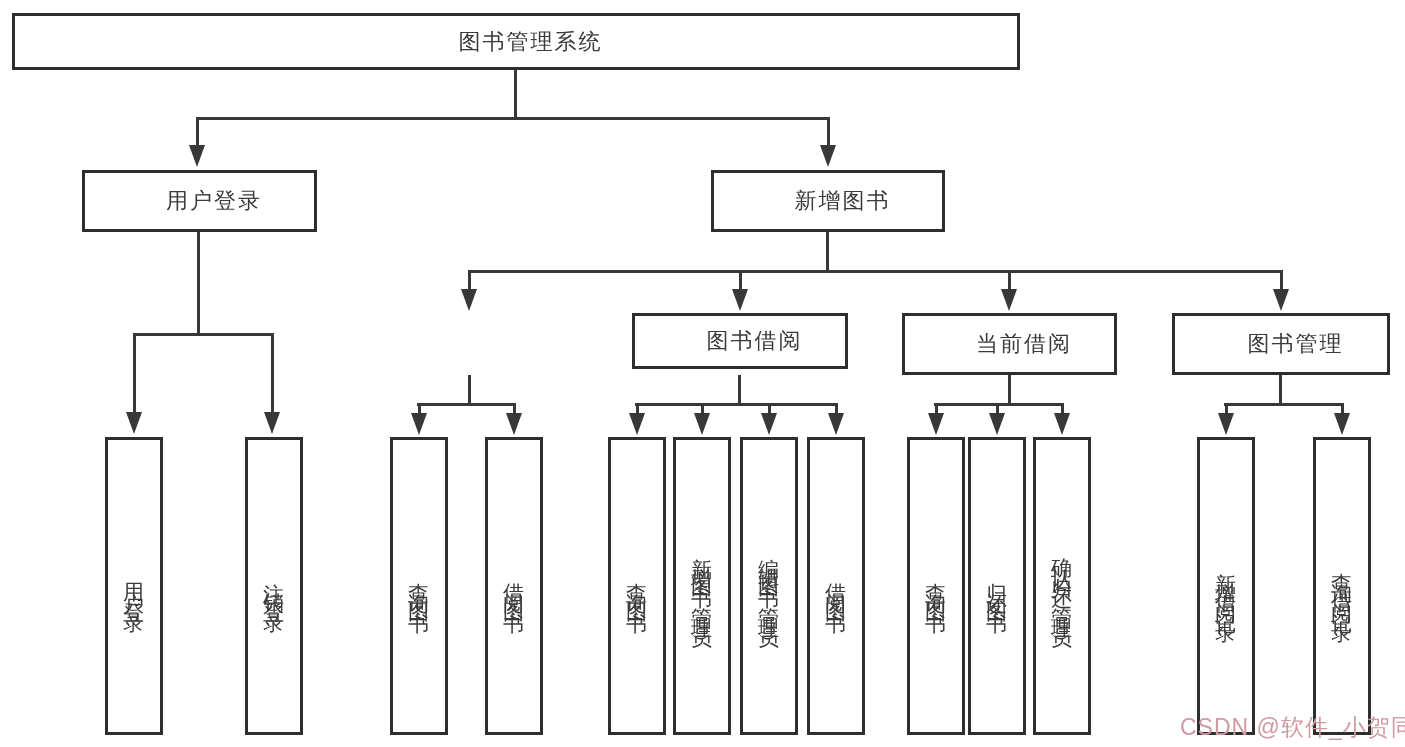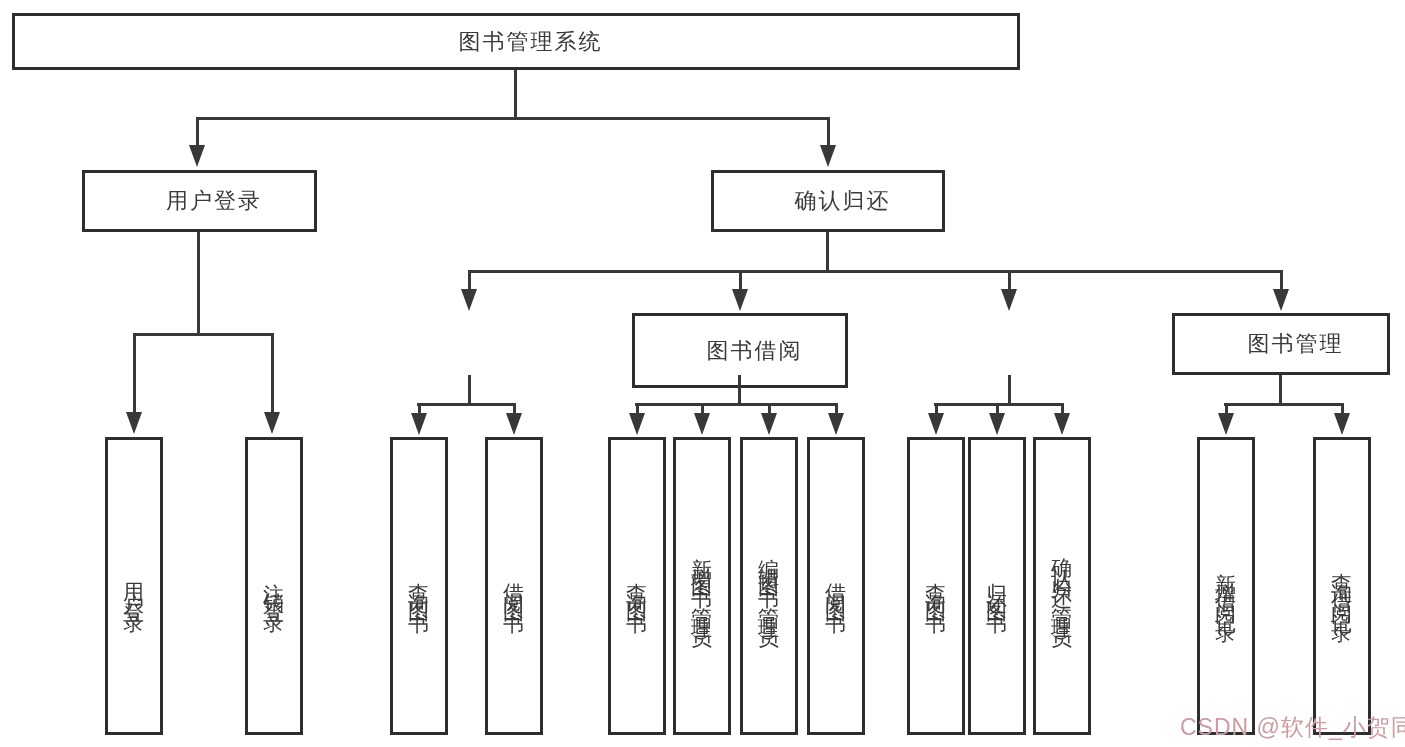"确认归还" div.hbox { text: 确认归还 -> 新增图书 }
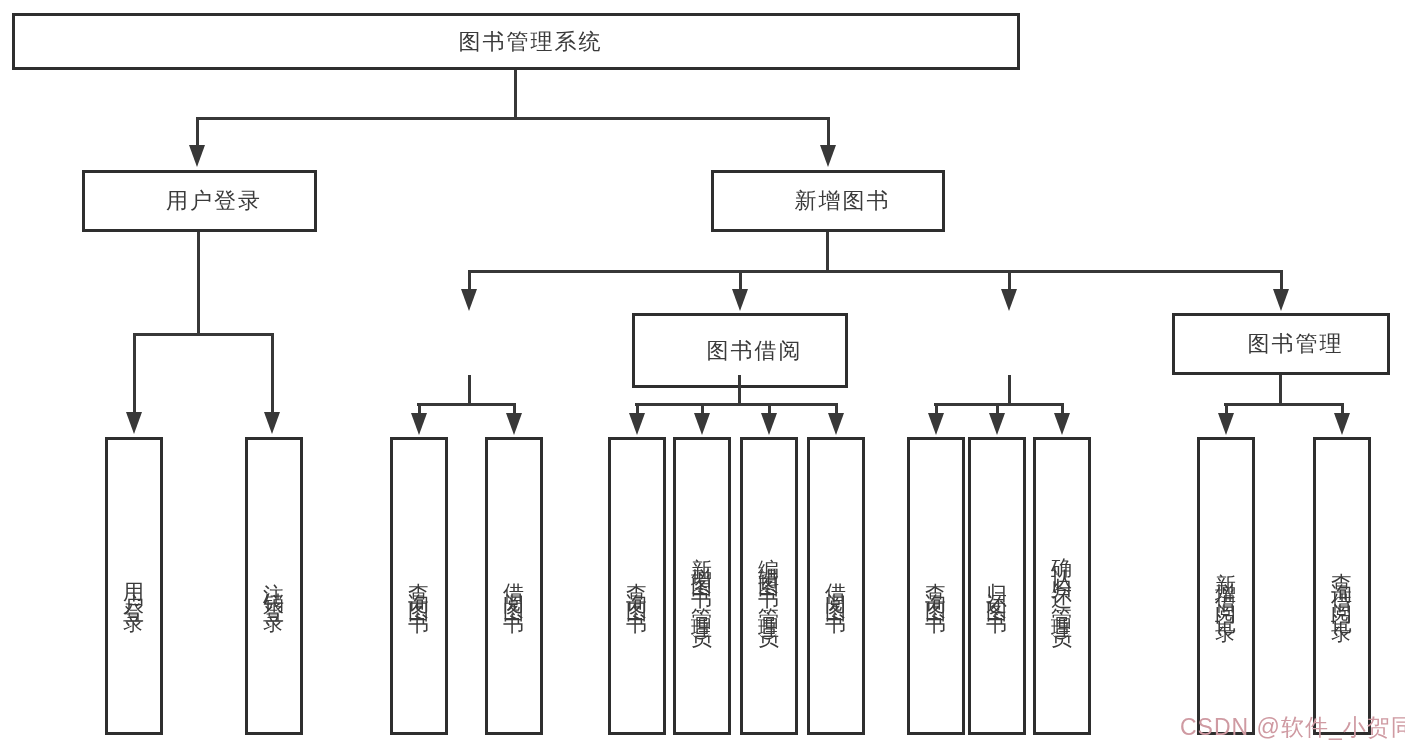"图书借阅" div.hbox { height: 75px -> 56px }
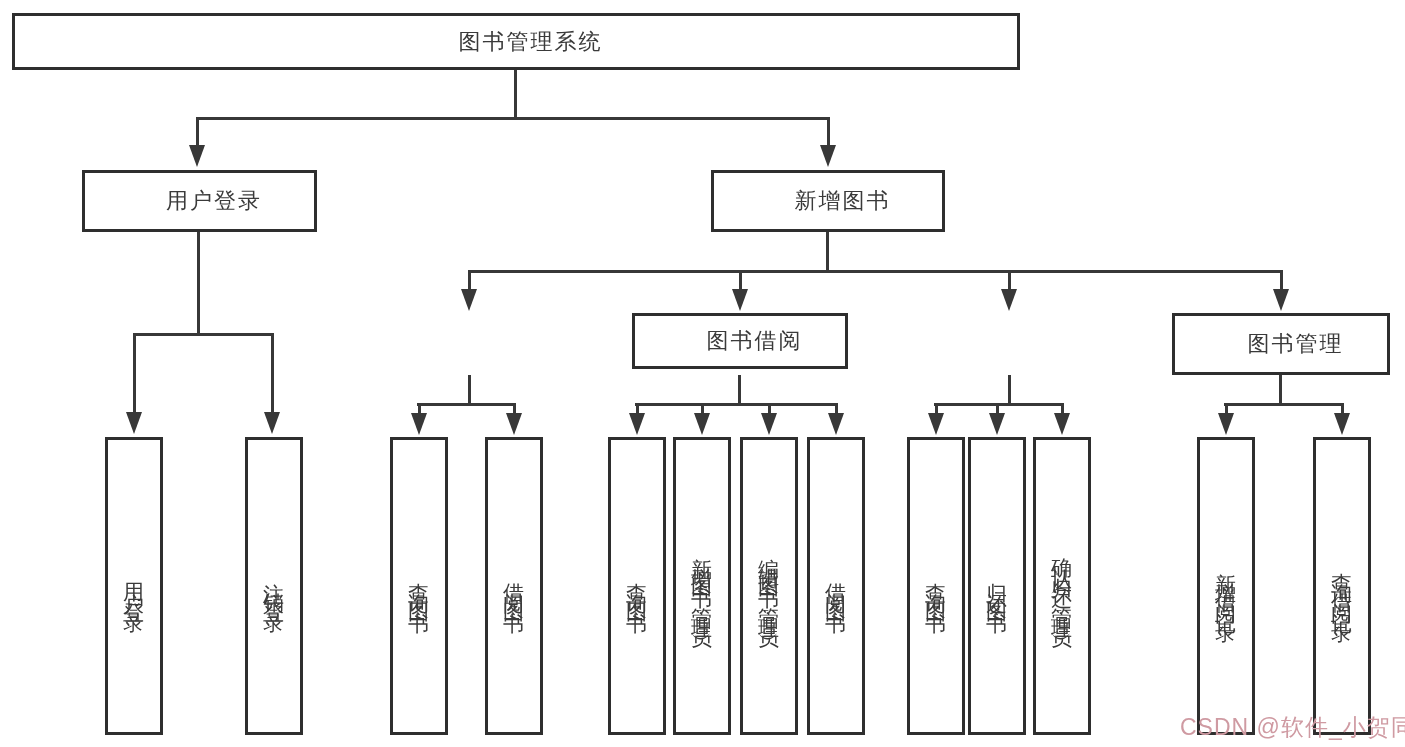"当前借阅" div.hbox { html: none -> <div>当前借阅</div> }
